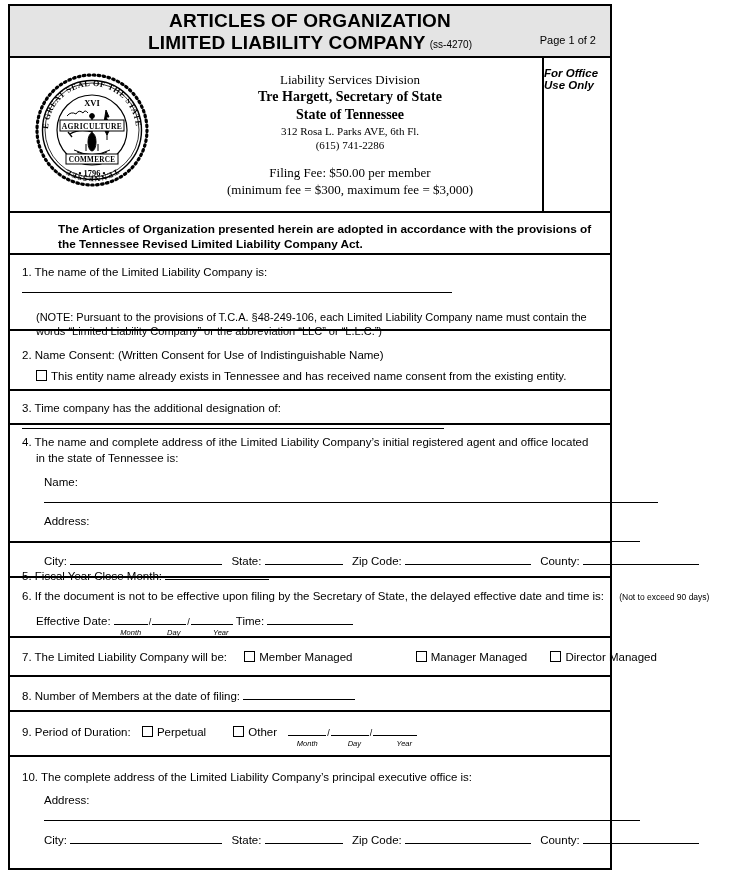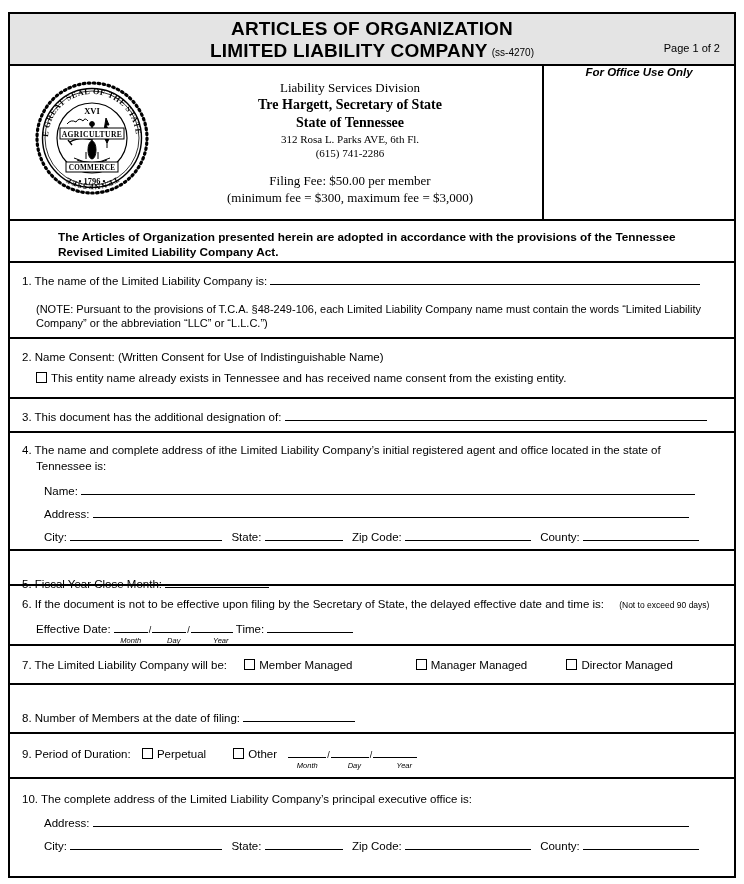"ARTICLES OF ORGANIZATION" .page { top: 12px -> 4px; width: 728px -> 604px }
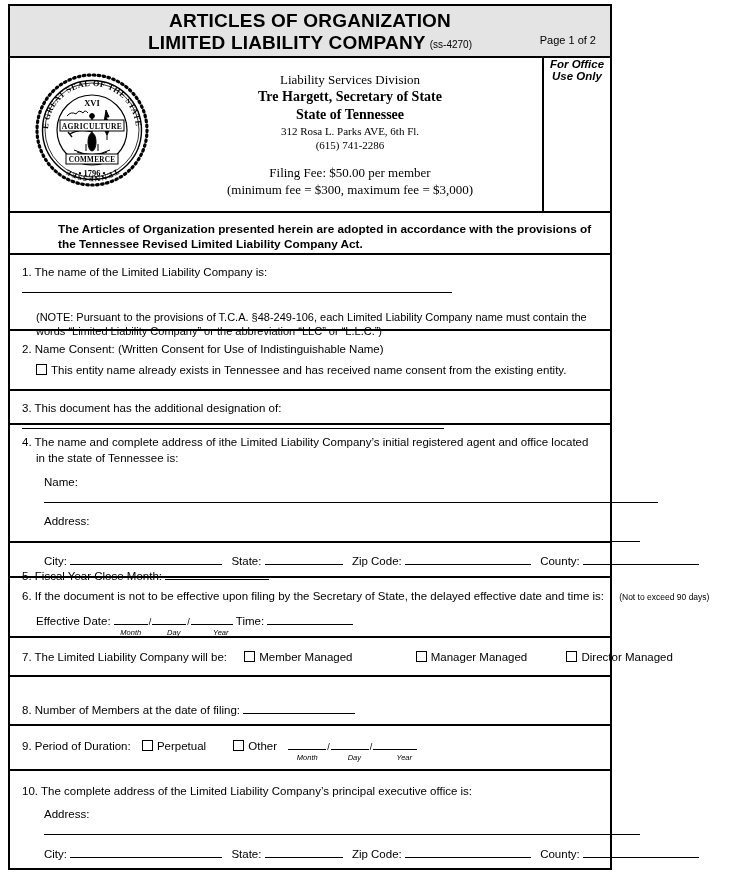"For Office Use Only" .office-label { margin-top: none -> 9px; text-align: center -> left }
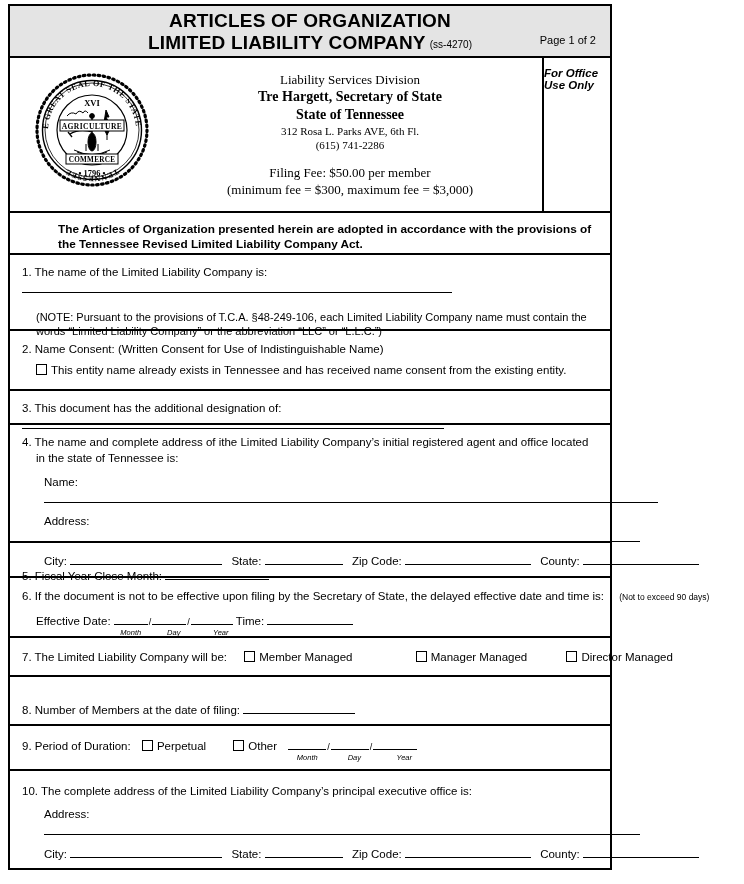"2. Name Consent: (Written Consent" div.item { padding-top: 10px -> 16px }
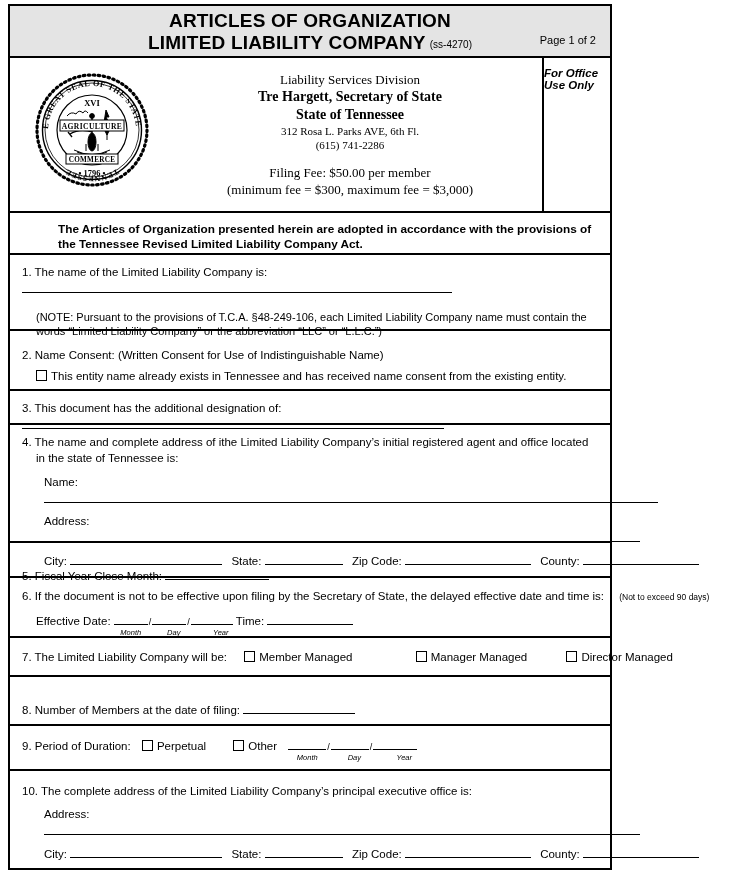"This document has the additional" span { text: This document -> Time company }
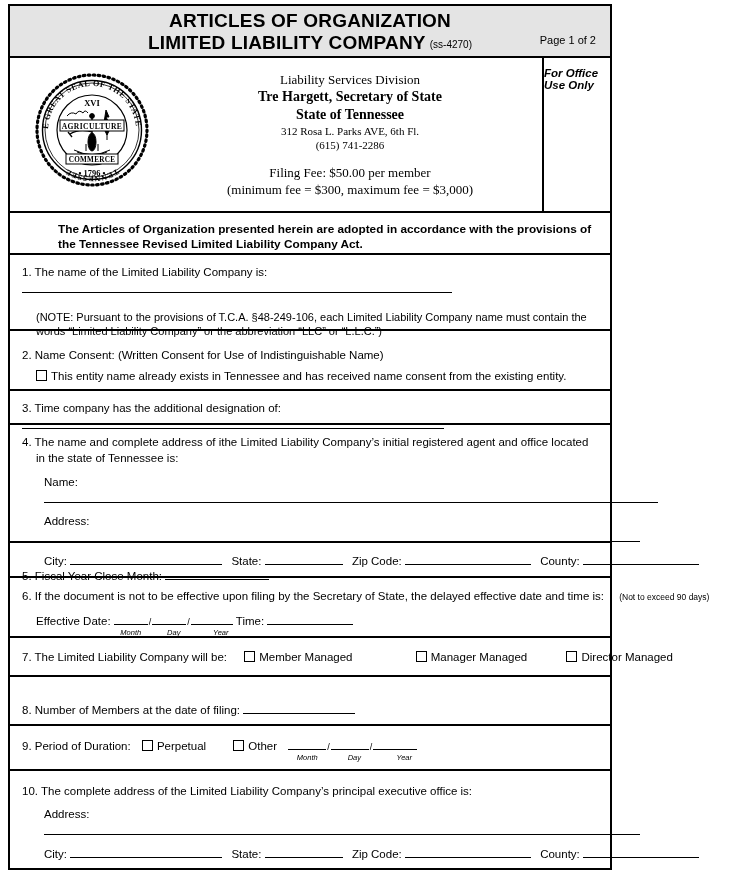"Director Managed" span { margin-left: 36px -> 20px }
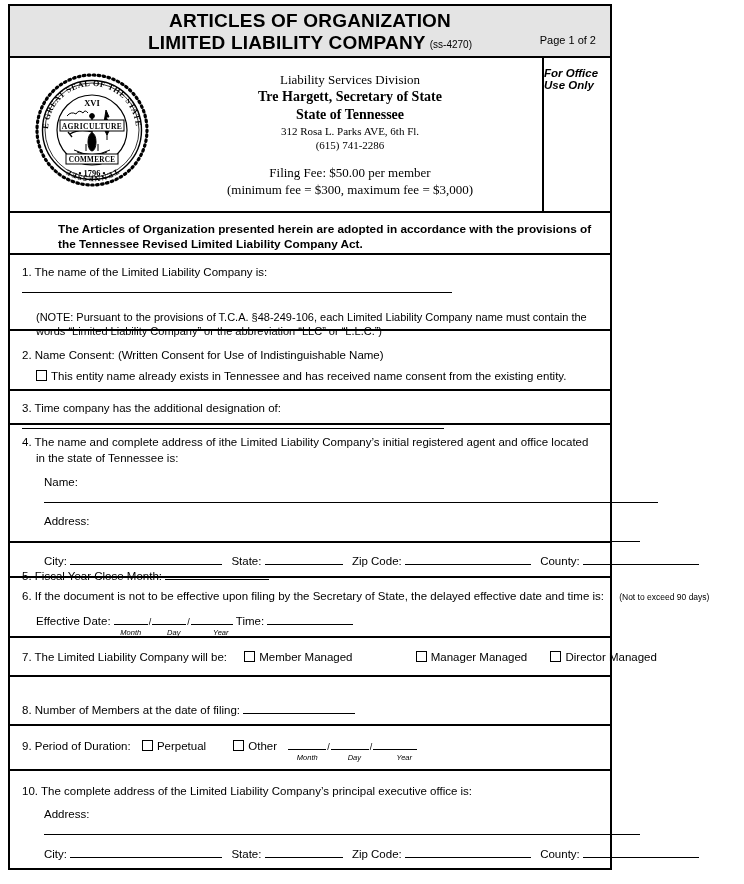"8. Number of Members at" div.item { margin-top: 14px -> none }
